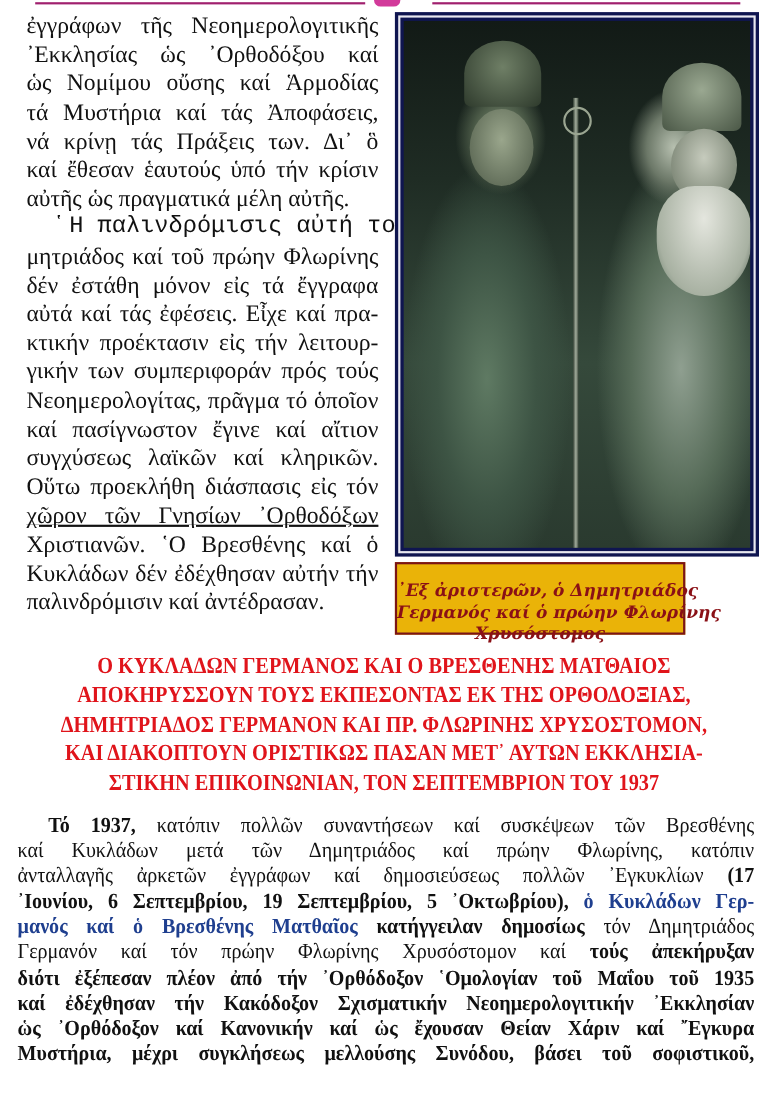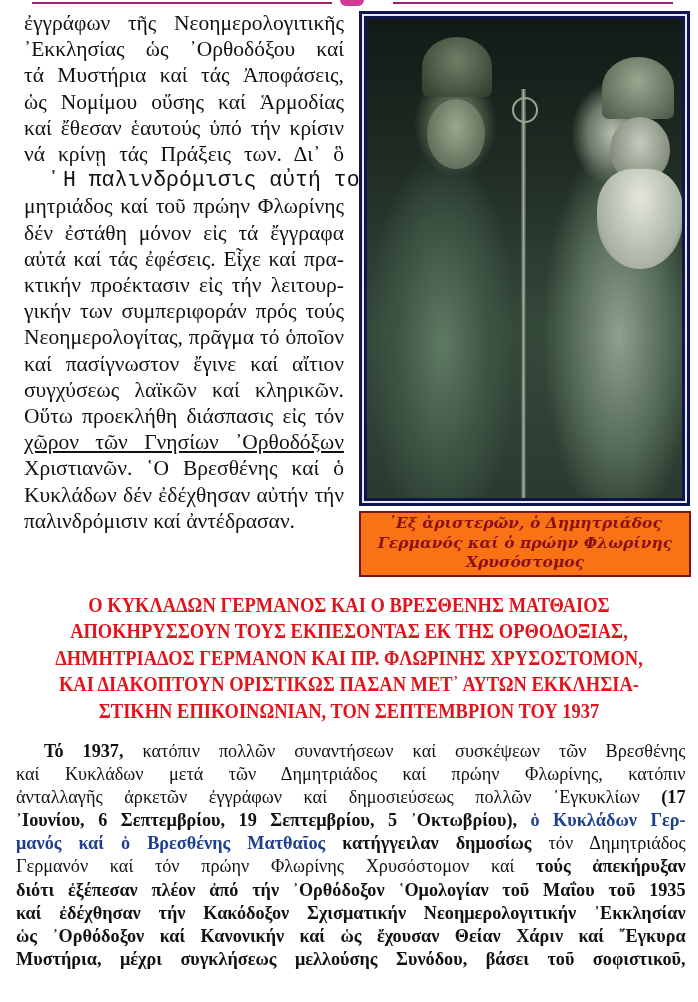"τά Μυστήρια καί τάς Ἀποφάσεις," span { order: before "ὡς Νομίμου οὔσης καί Ἁρμοδίας" -> after "ὡς Νομίμου οὔσης καί Ἁρμοδίας" }
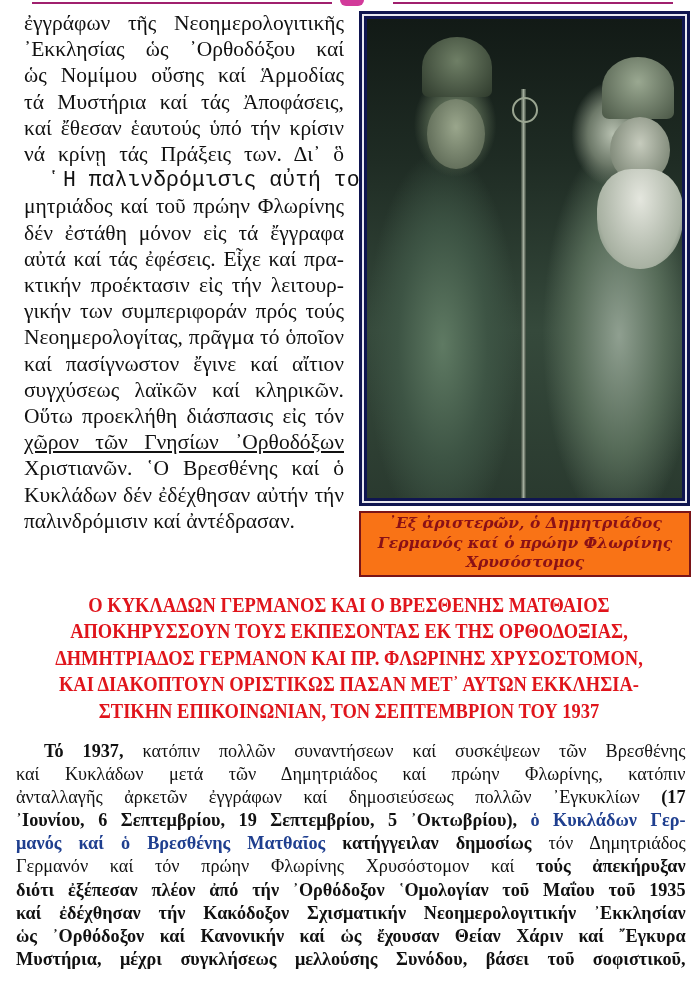"καί ἔθεσαν ἑαυτούς ὑπό τήν" span { order: before "νά κρίνῃ τάς Πράξεις των." -> after "νά κρίνῃ τάς Πράξεις των." }
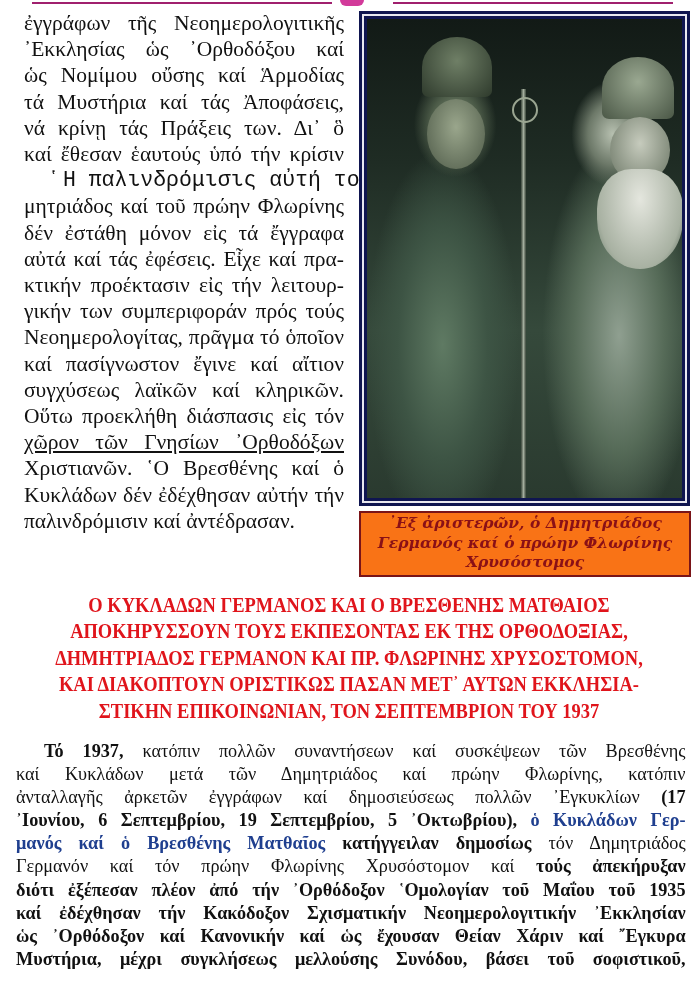"αὐτῆς ὡς πραγματικά μέλη αὐτῆς." span { html: none -> <span>αὐτῆς ὡς πραγματικά μέλη αὐτῆς.</span> }
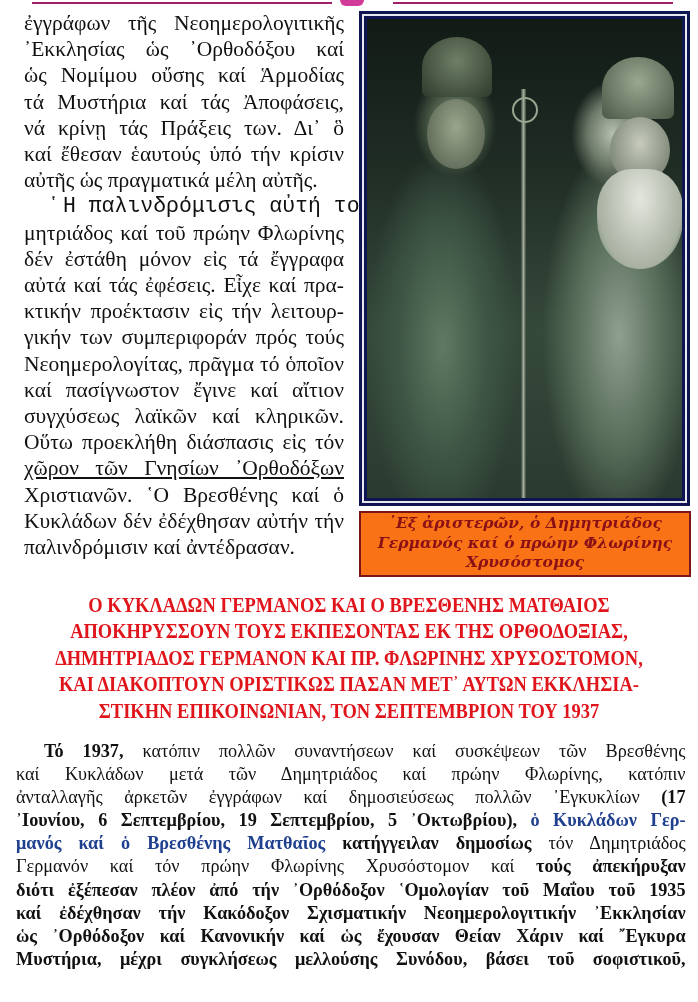"᾿Εξ ἀριστερῶν, ὁ Δημητριάδος" .caption { background: #f97316 -> #eab308; padding-top: 0 -> 14px; width: 332px -> 264px }
